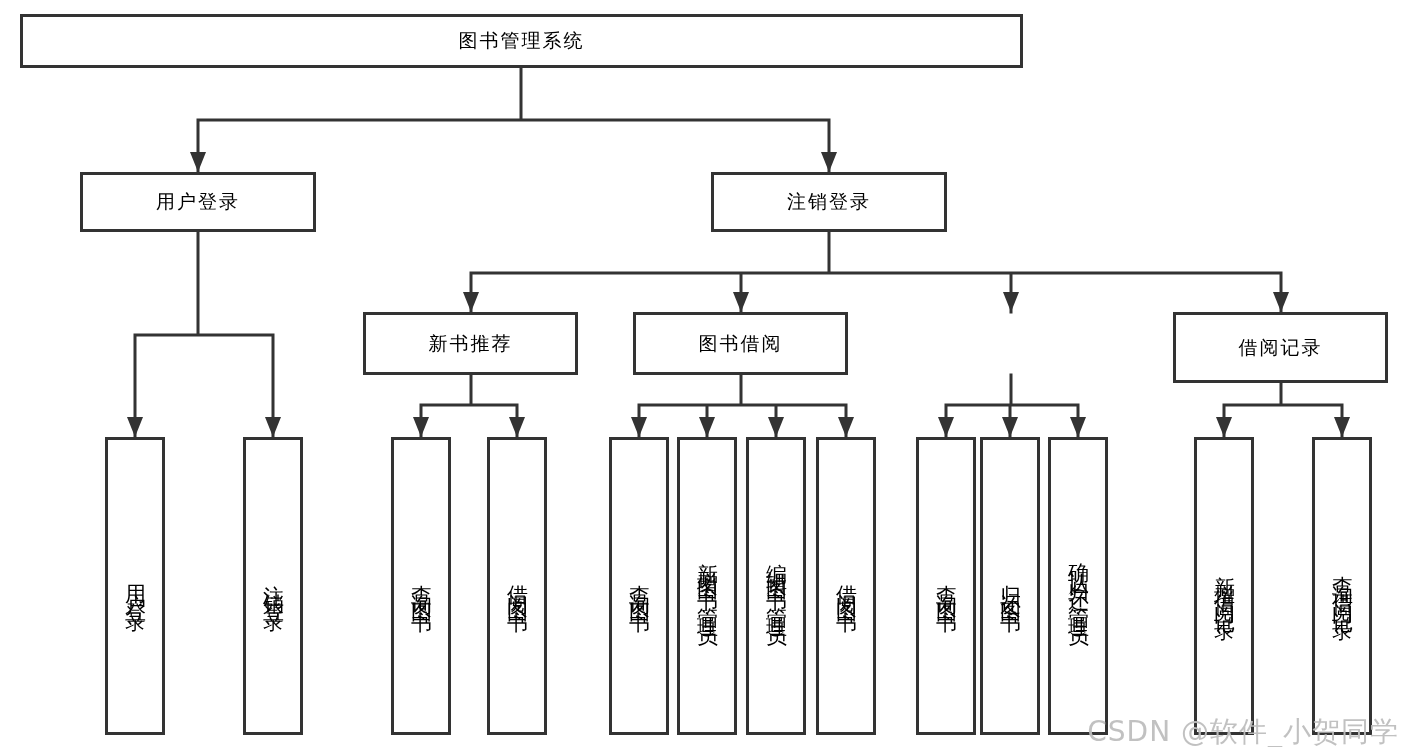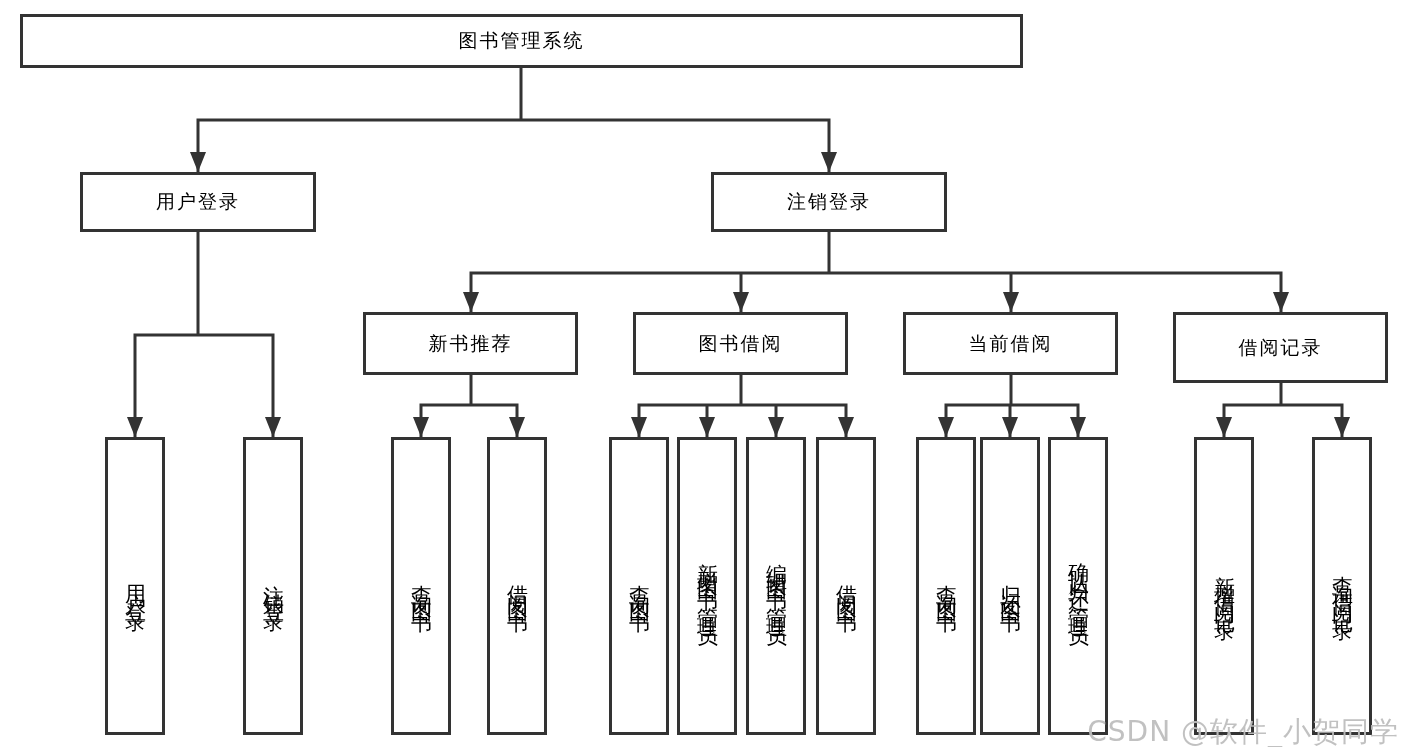"当前借阅" div.box { html: <div> <span>当前借阅</span> </div> -> none }
